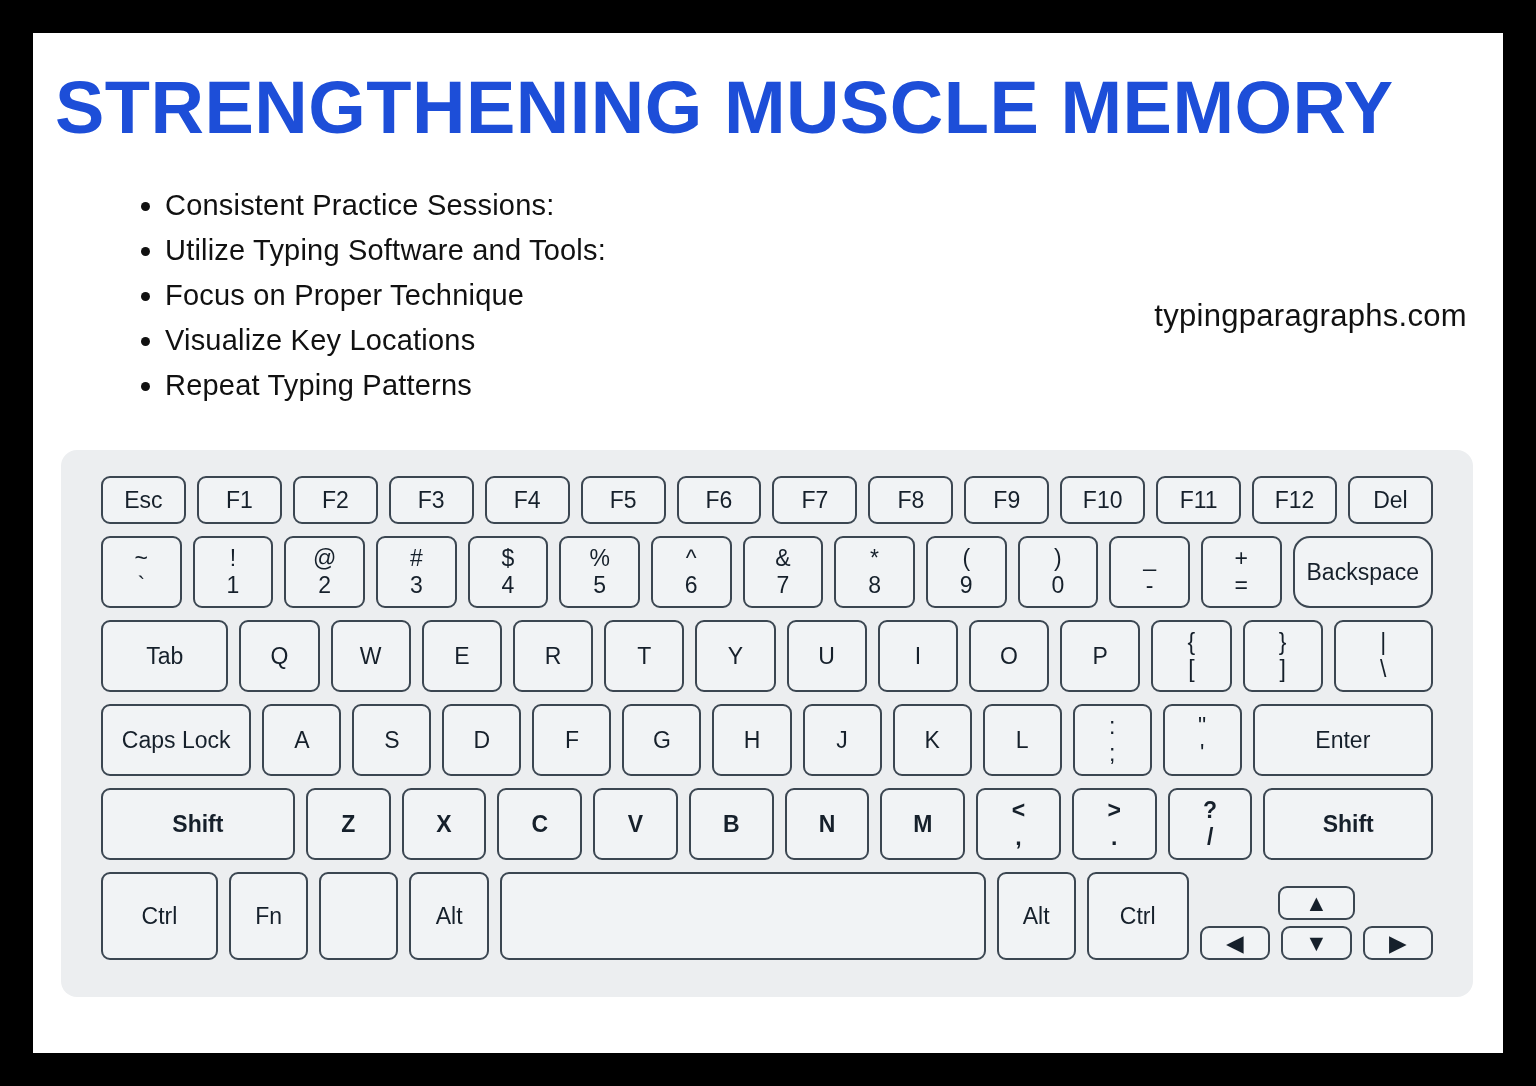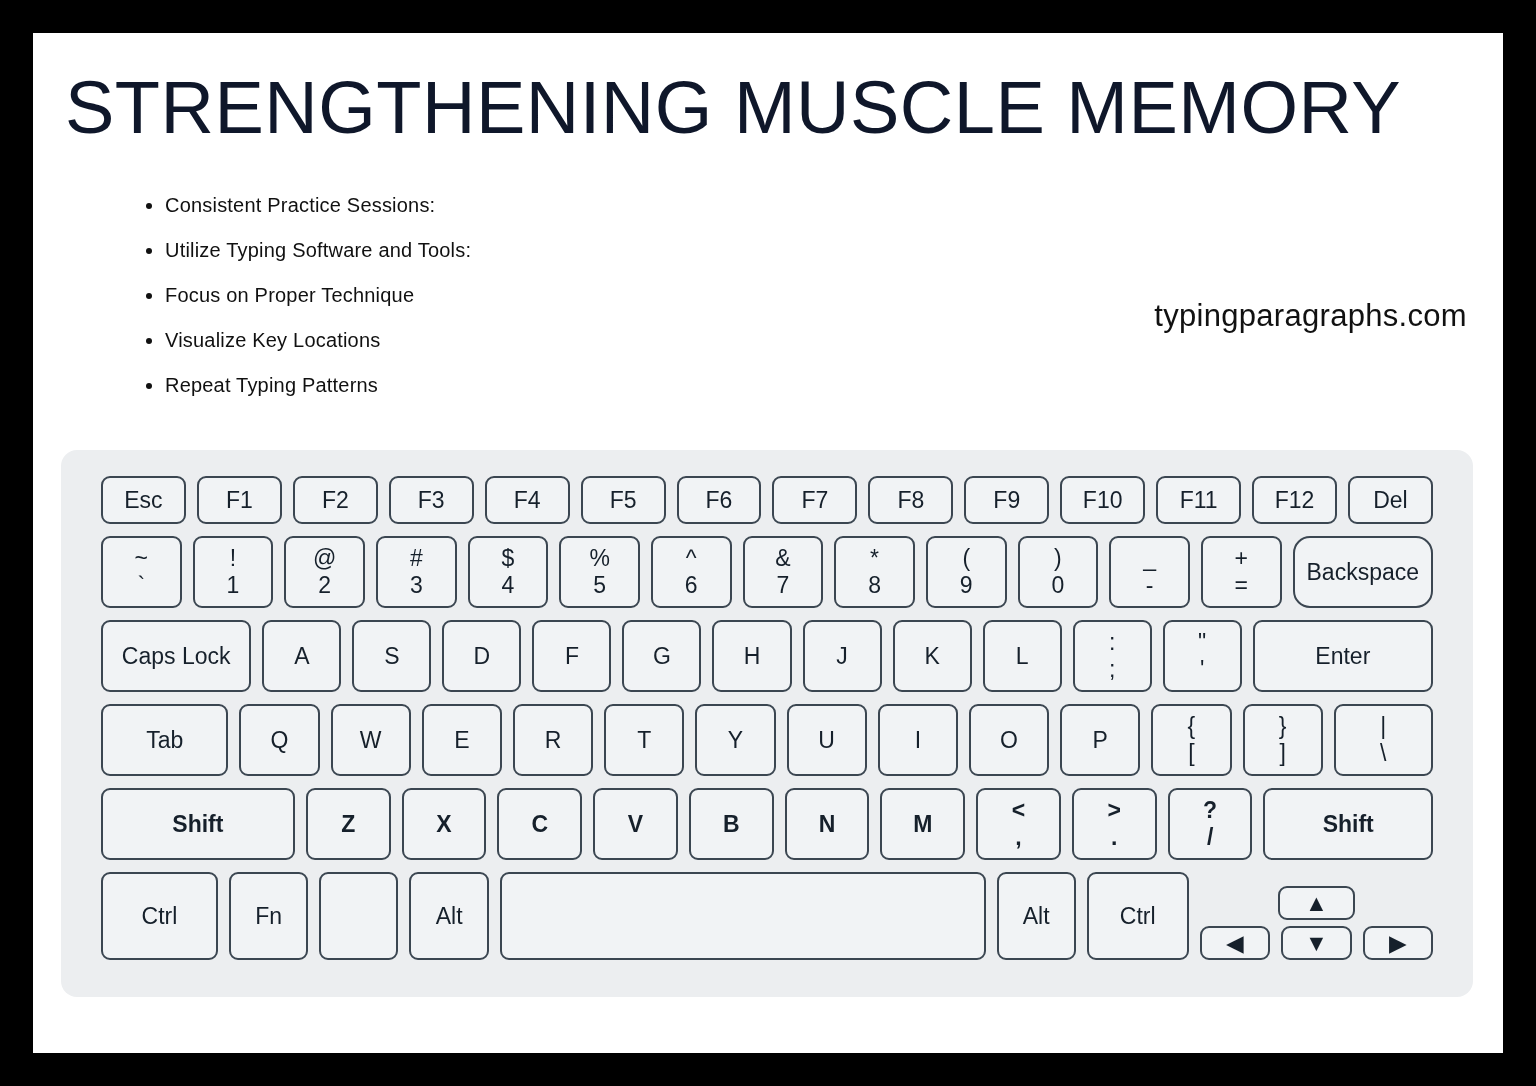"STRENGTHENING MUSCLE MEMORY" .title { color: #0f172a -> #1d4ed8; font-weight: 400 -> 700; left: 32px -> 22px }
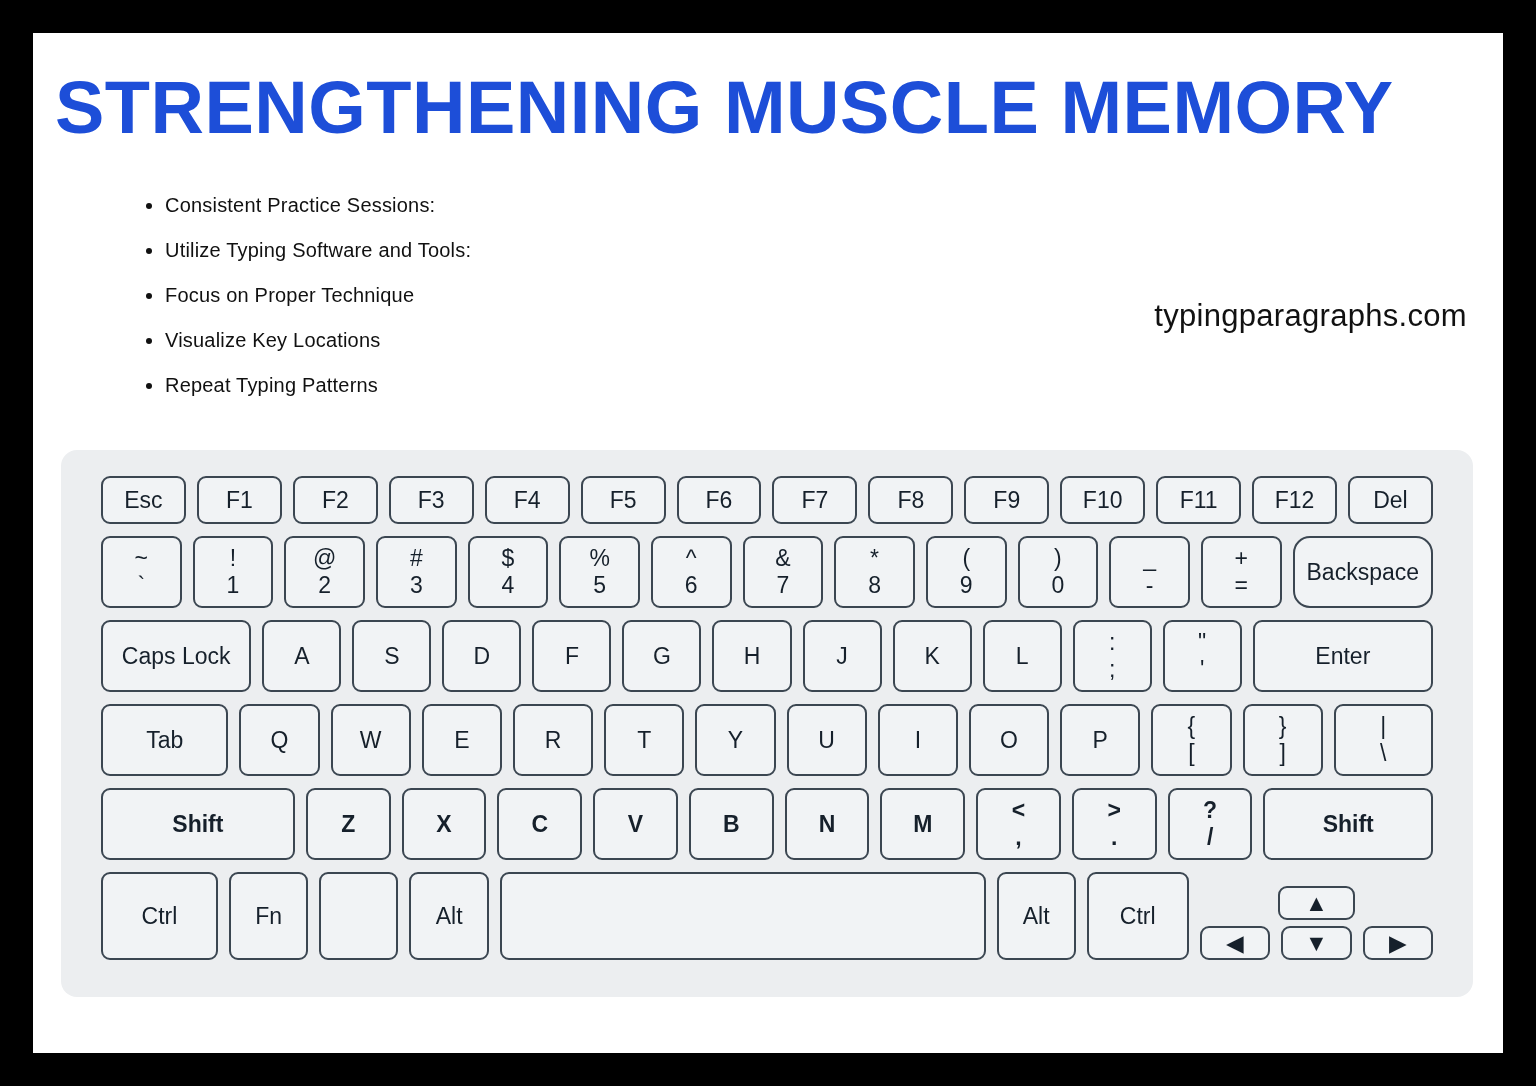"Consistent Practice Sessions:" .bullets li { font-size: 20px -> 29px }
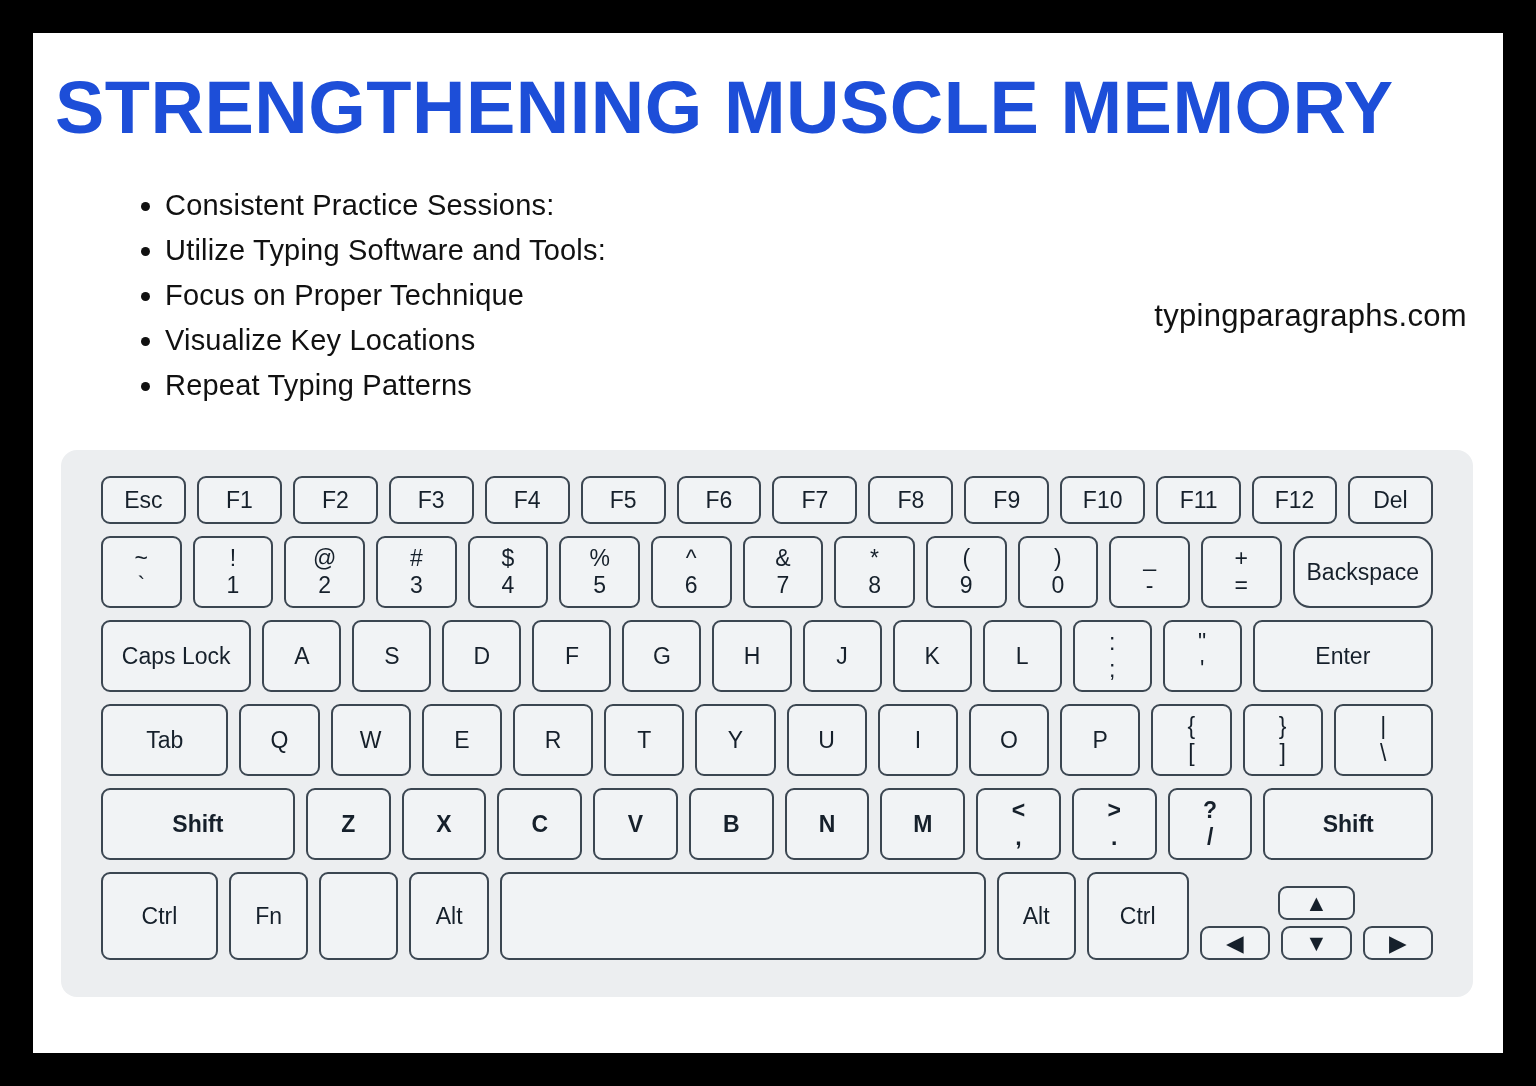"Caps Lock" div.krow { order: before "Tab" -> after "Tab" }
